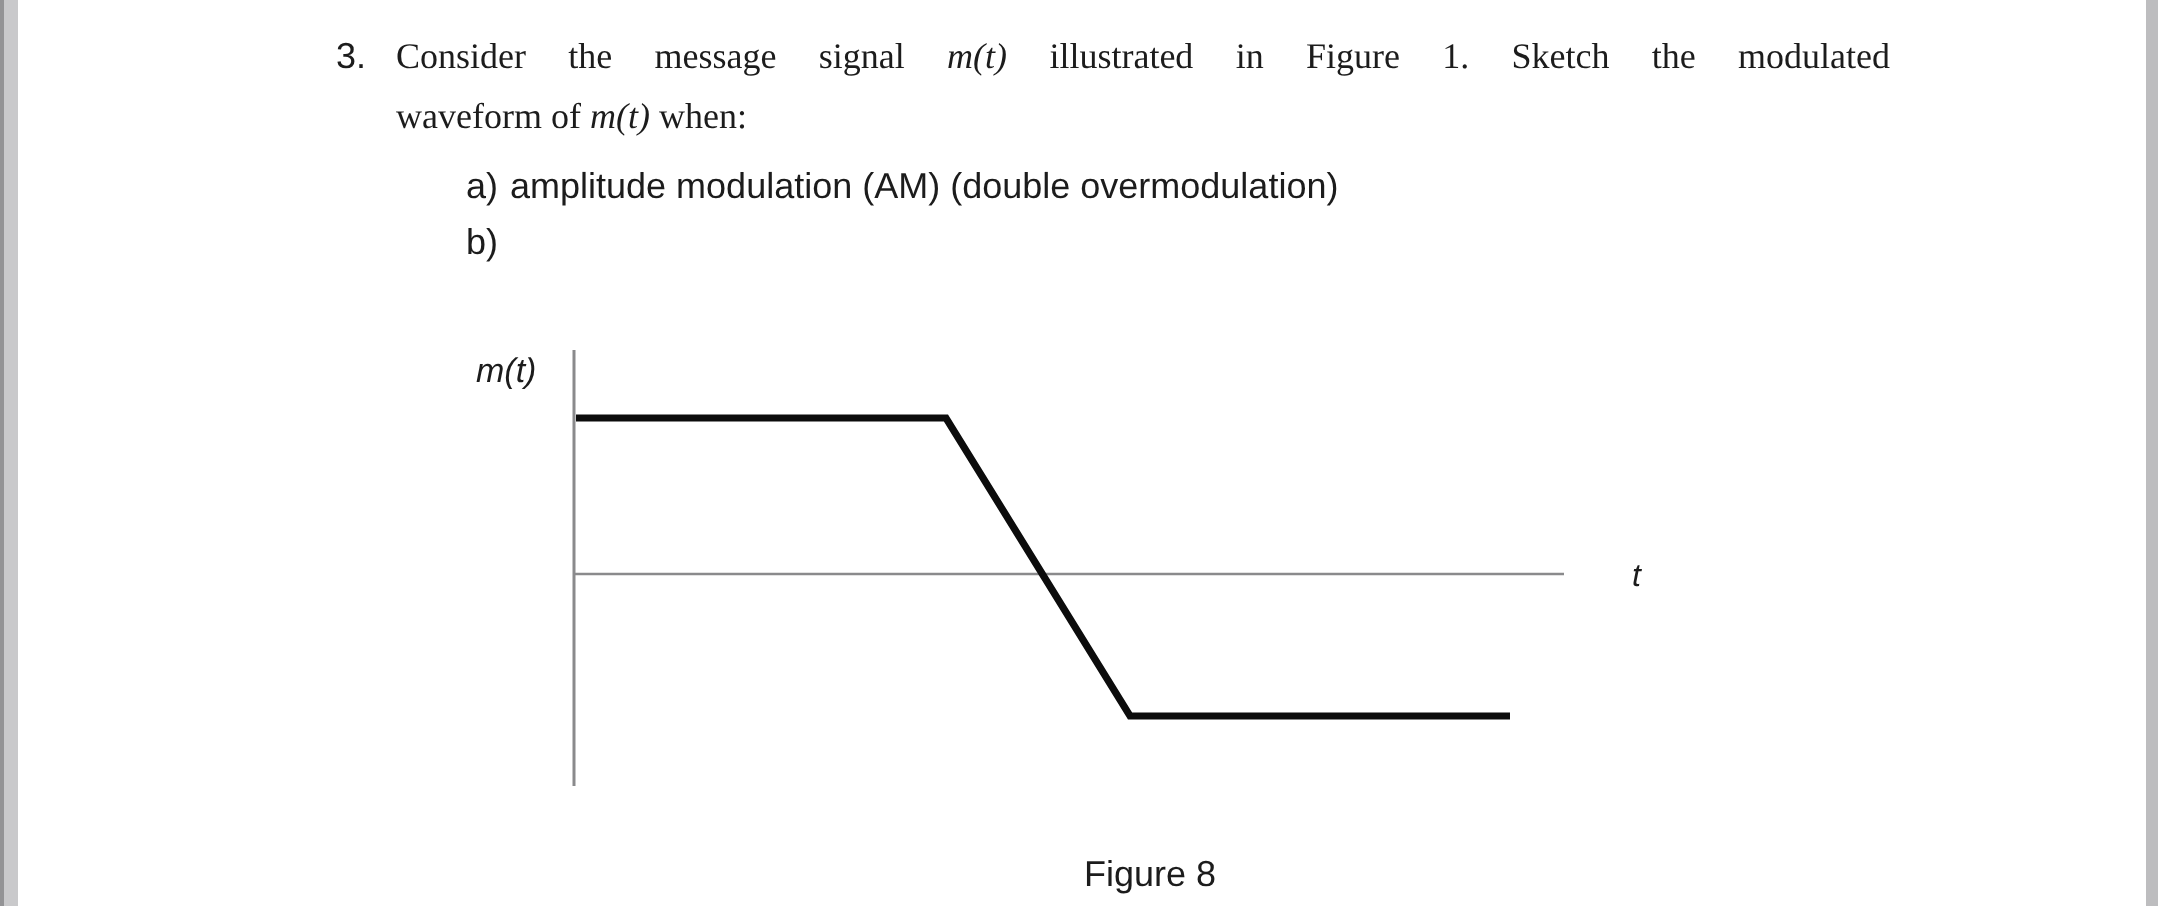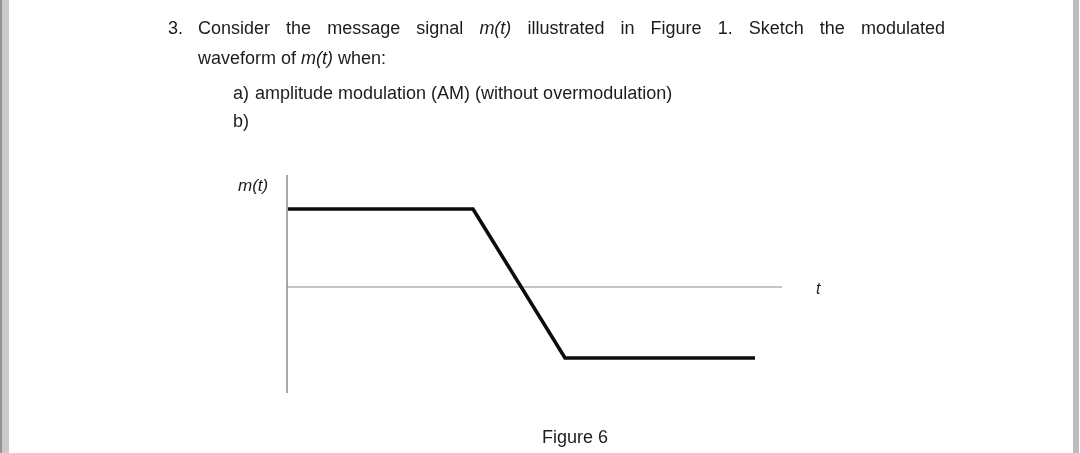"Consider the message signal m(t)" .problem-text { font-family: none -> Liberation Serif, serif }
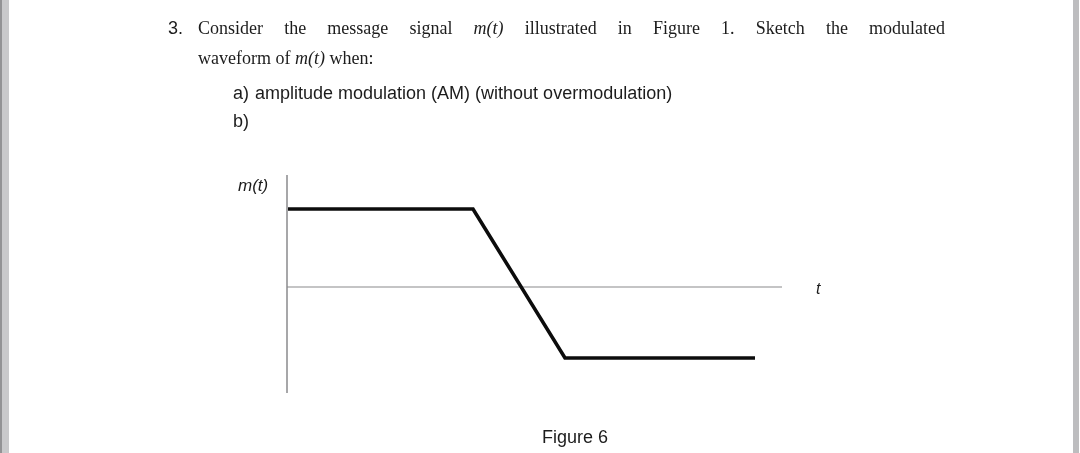"amplitude modulation (AM) (without" span { text: without -> double }
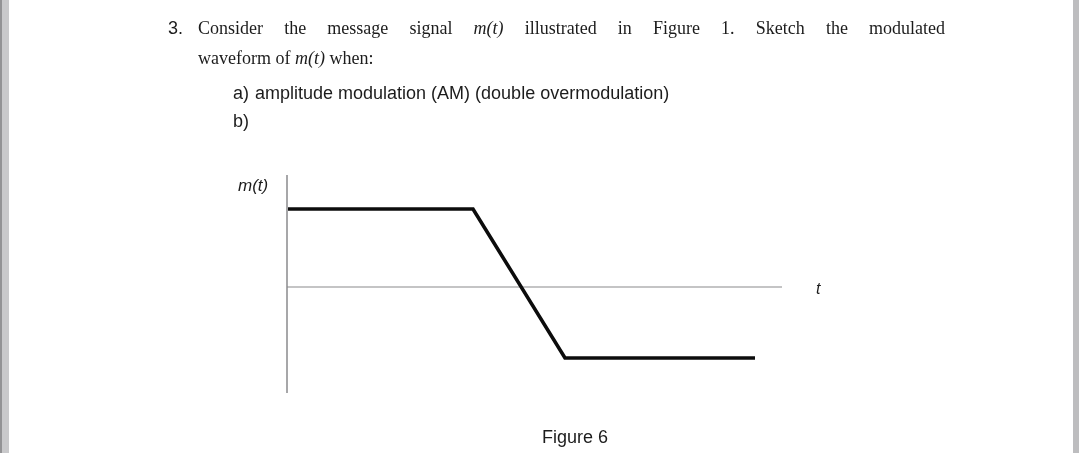"Figure 6" div.figure-caption { text: 6 -> 8 }
